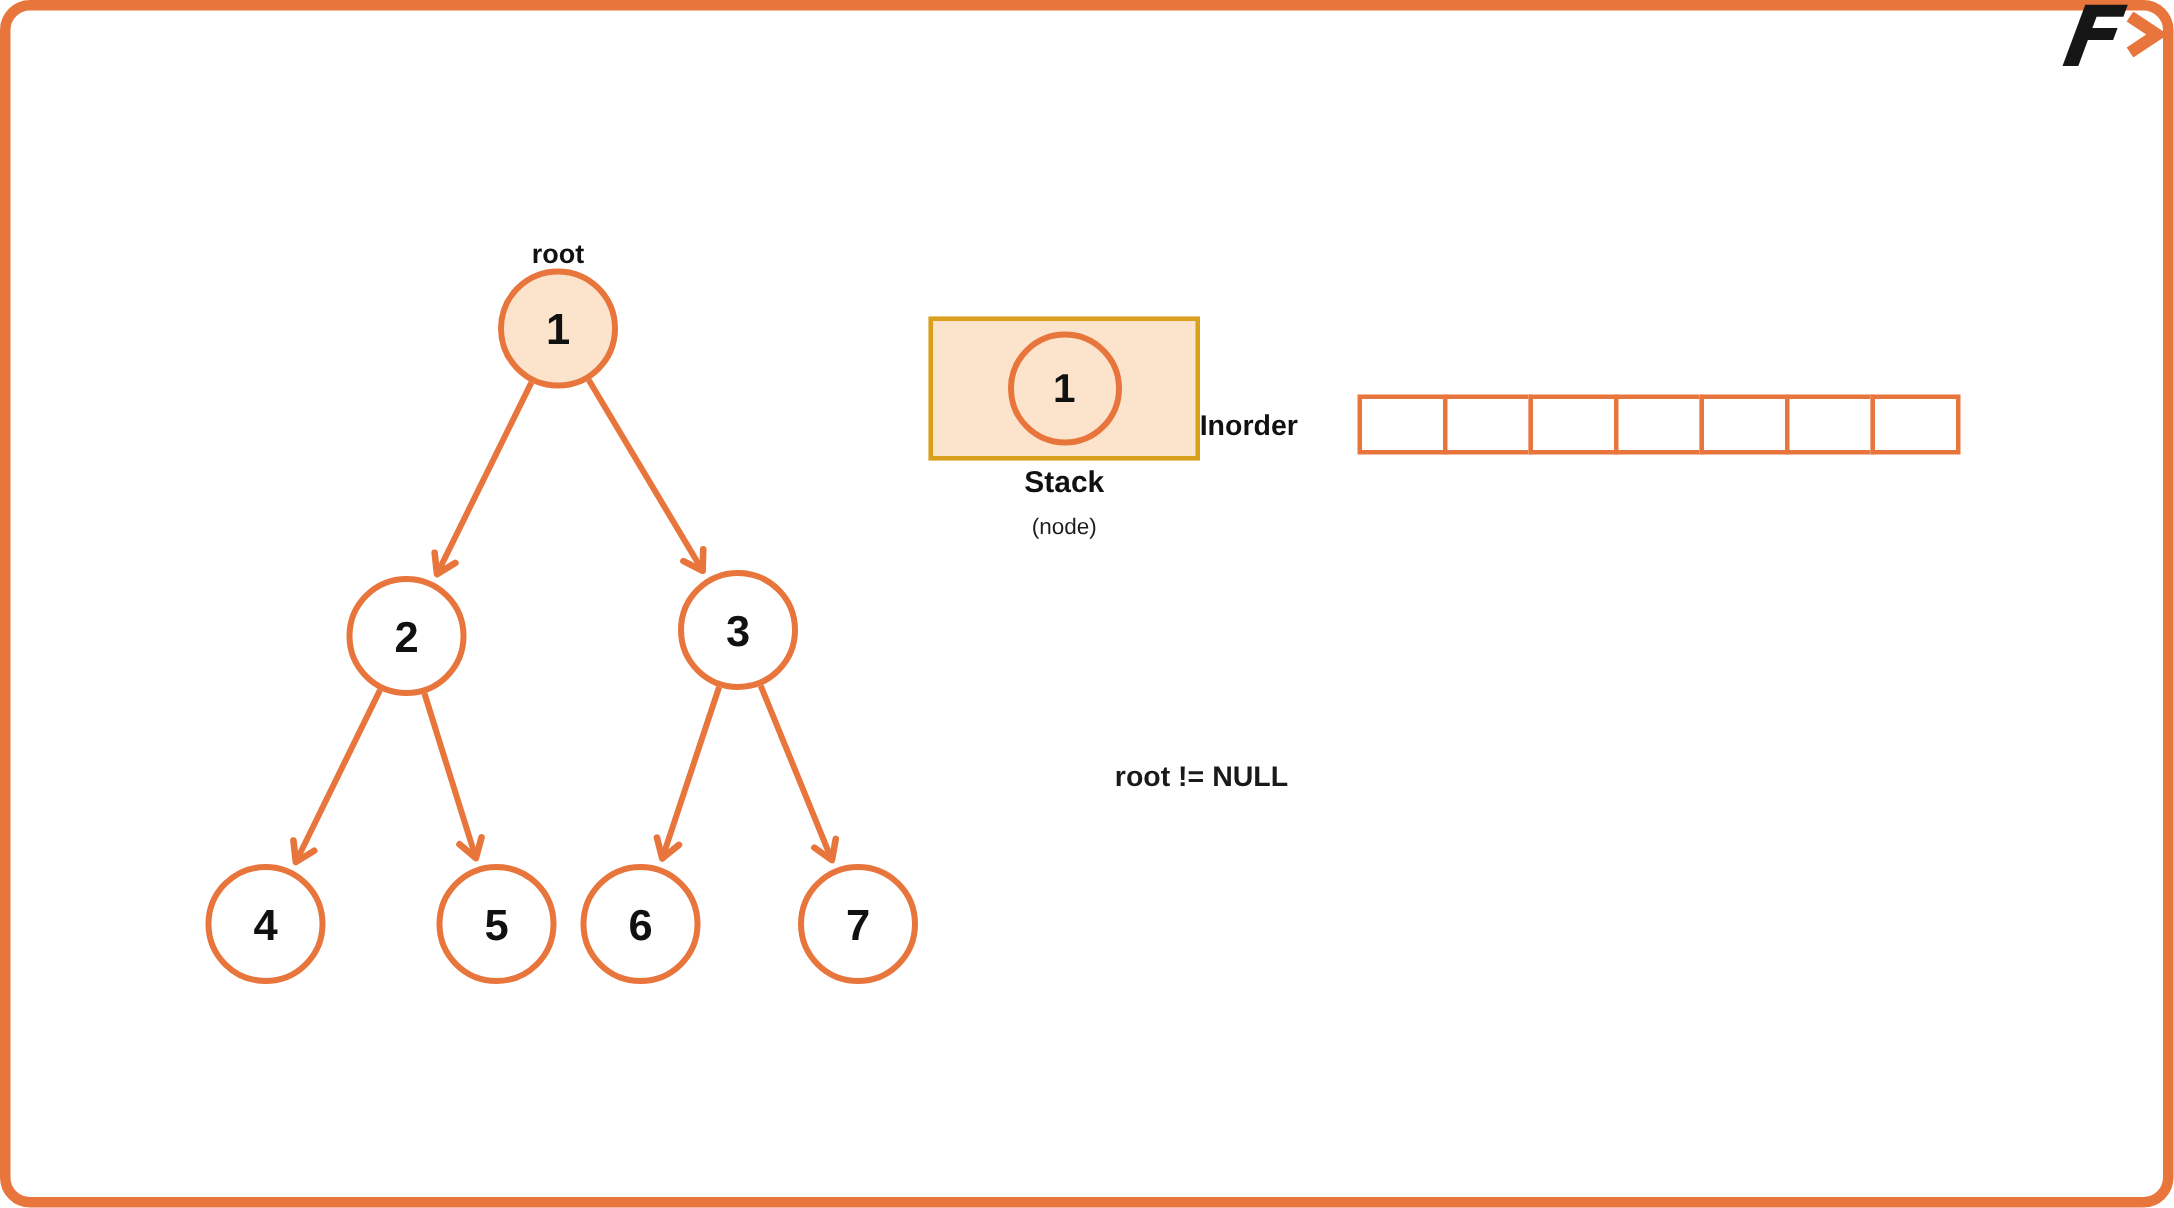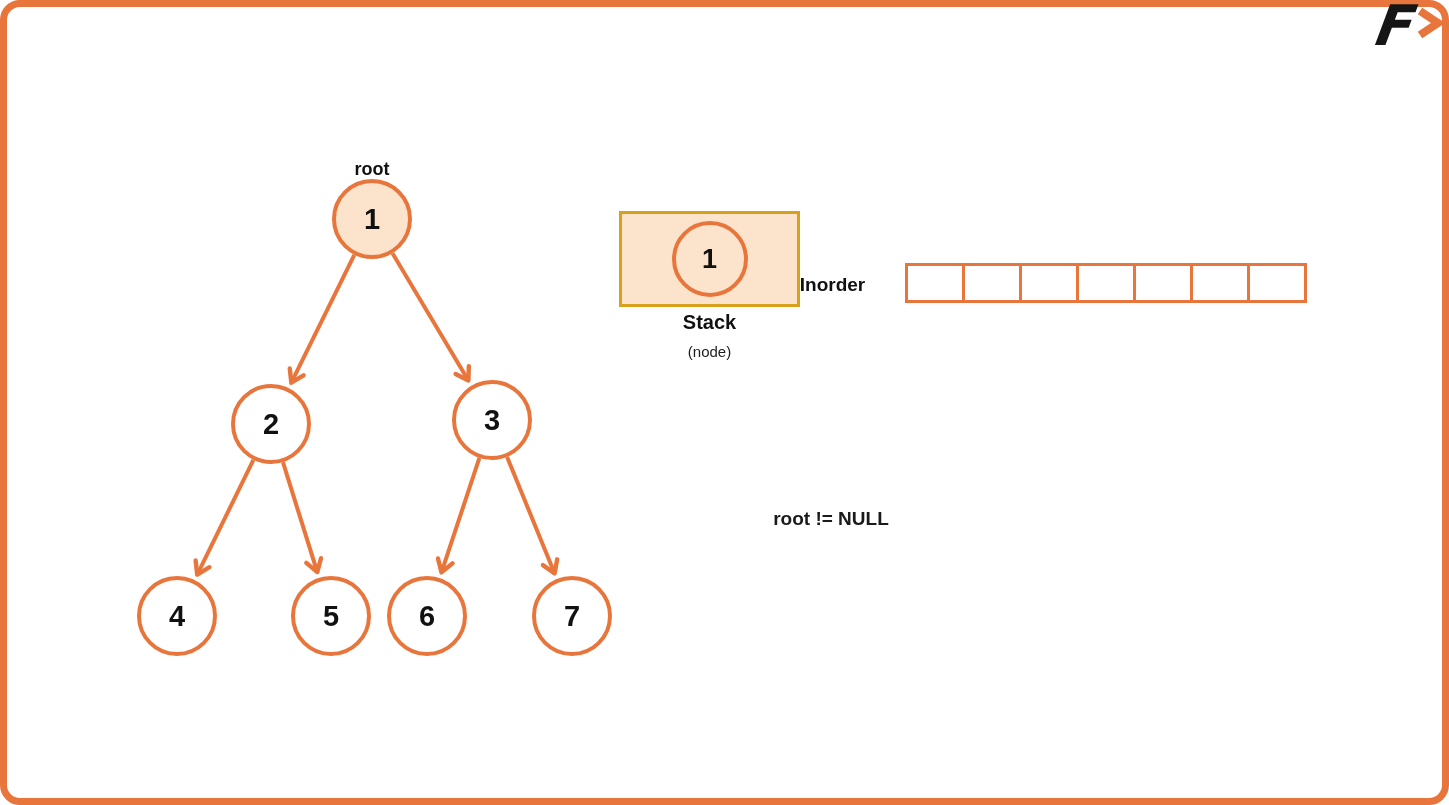"root != NULL" .caption { left: 556px -> 526px }
